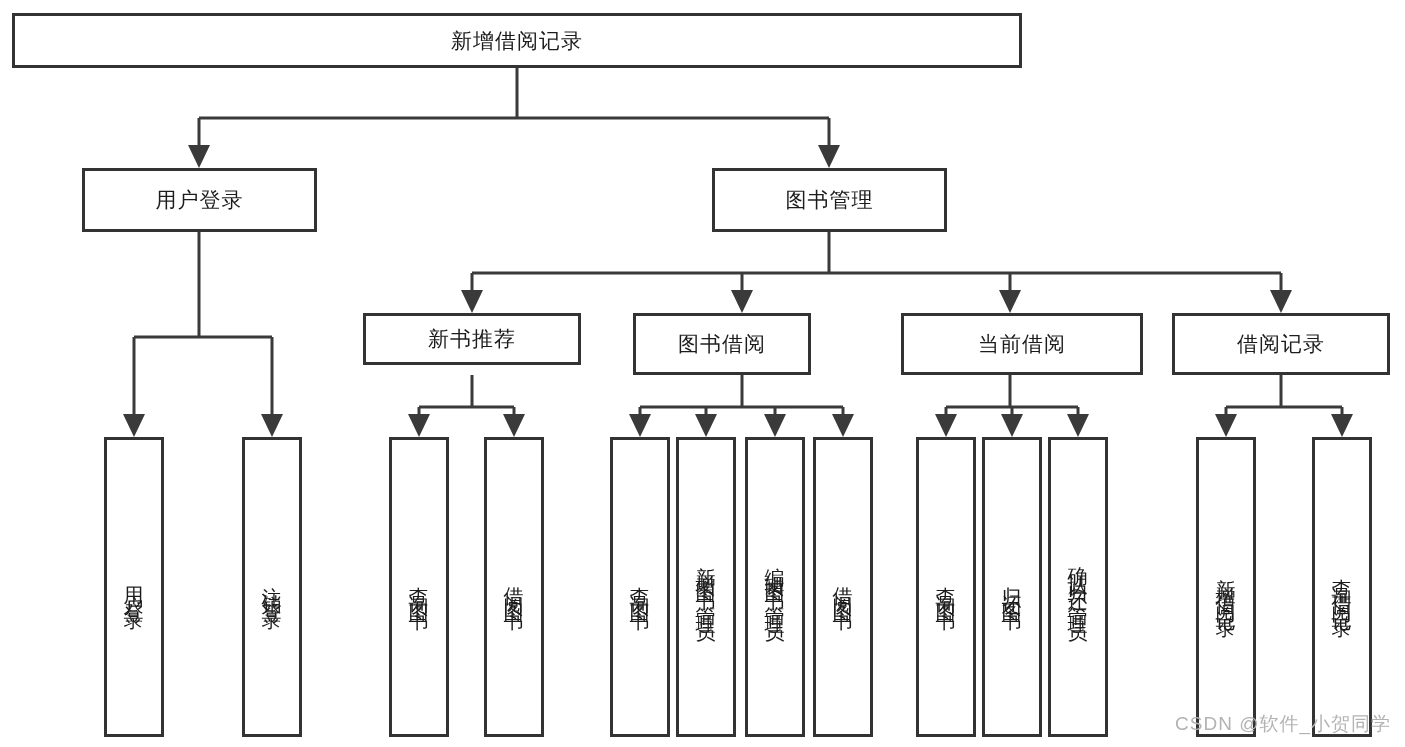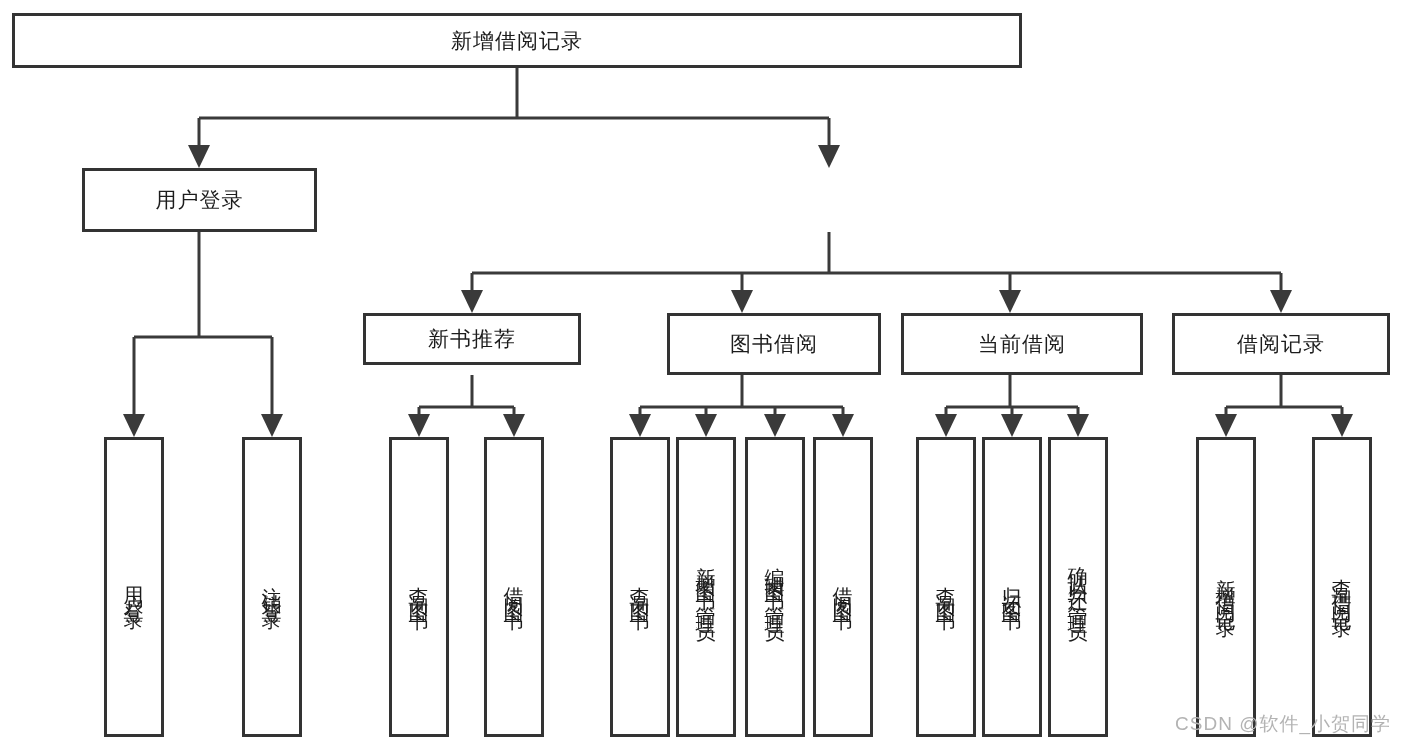"图书管理" div.node { html: none -> <div>图书管理</div> }
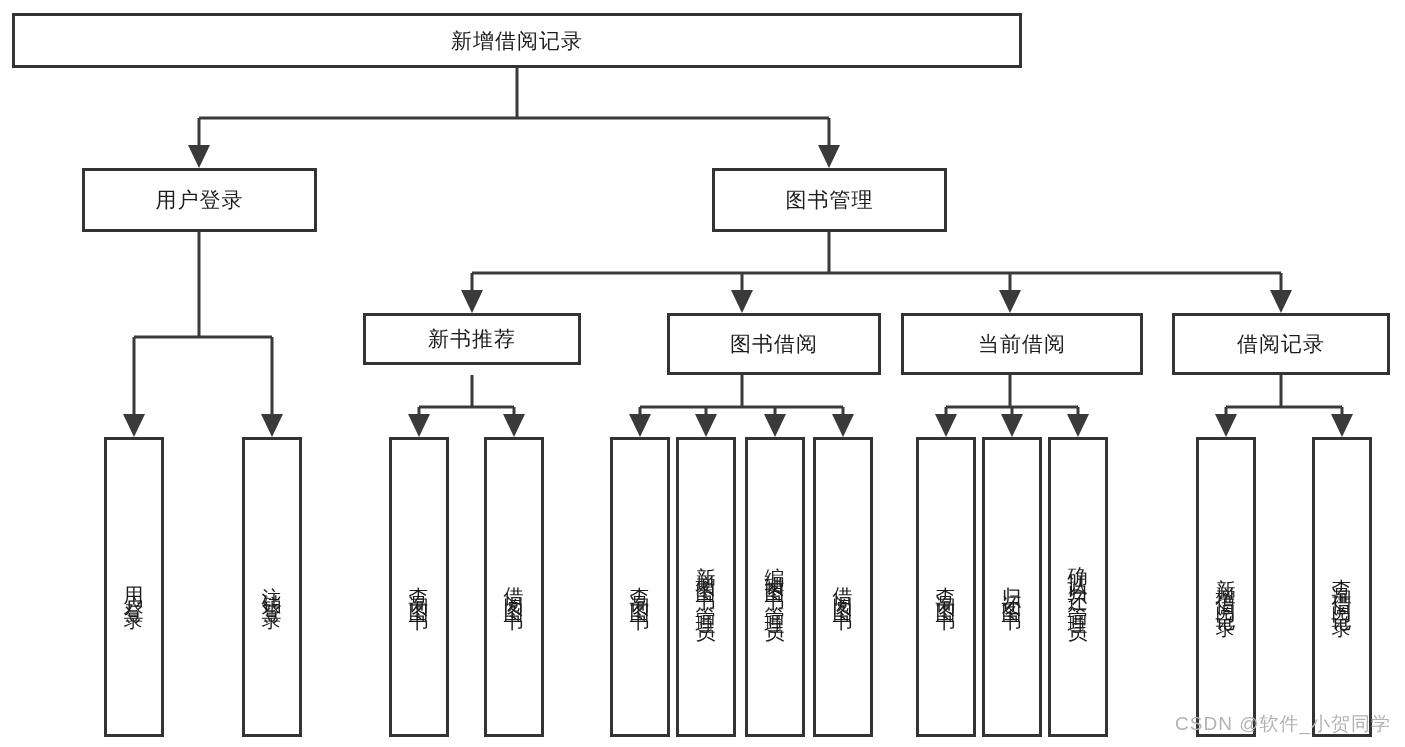"图书借阅" div.node { left: 667px -> 633px; width: 214px -> 178px }
